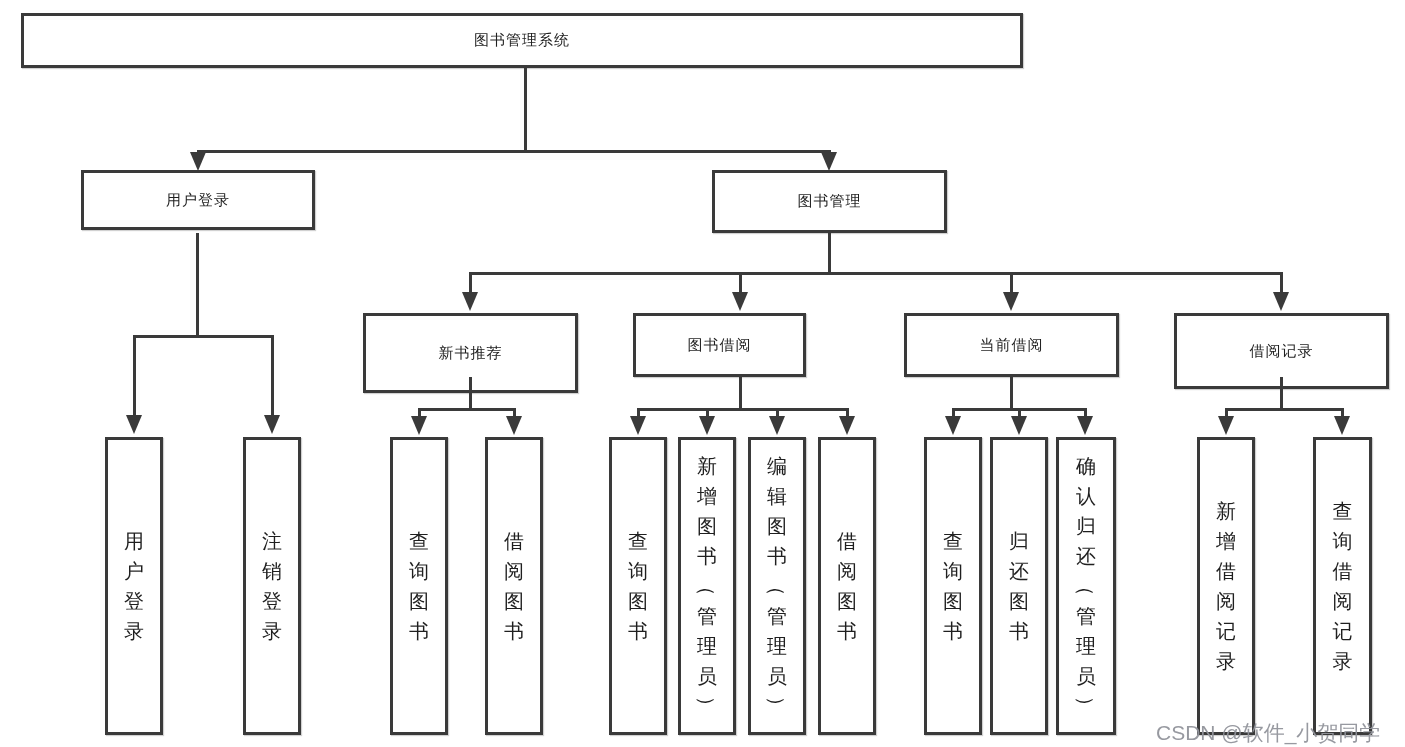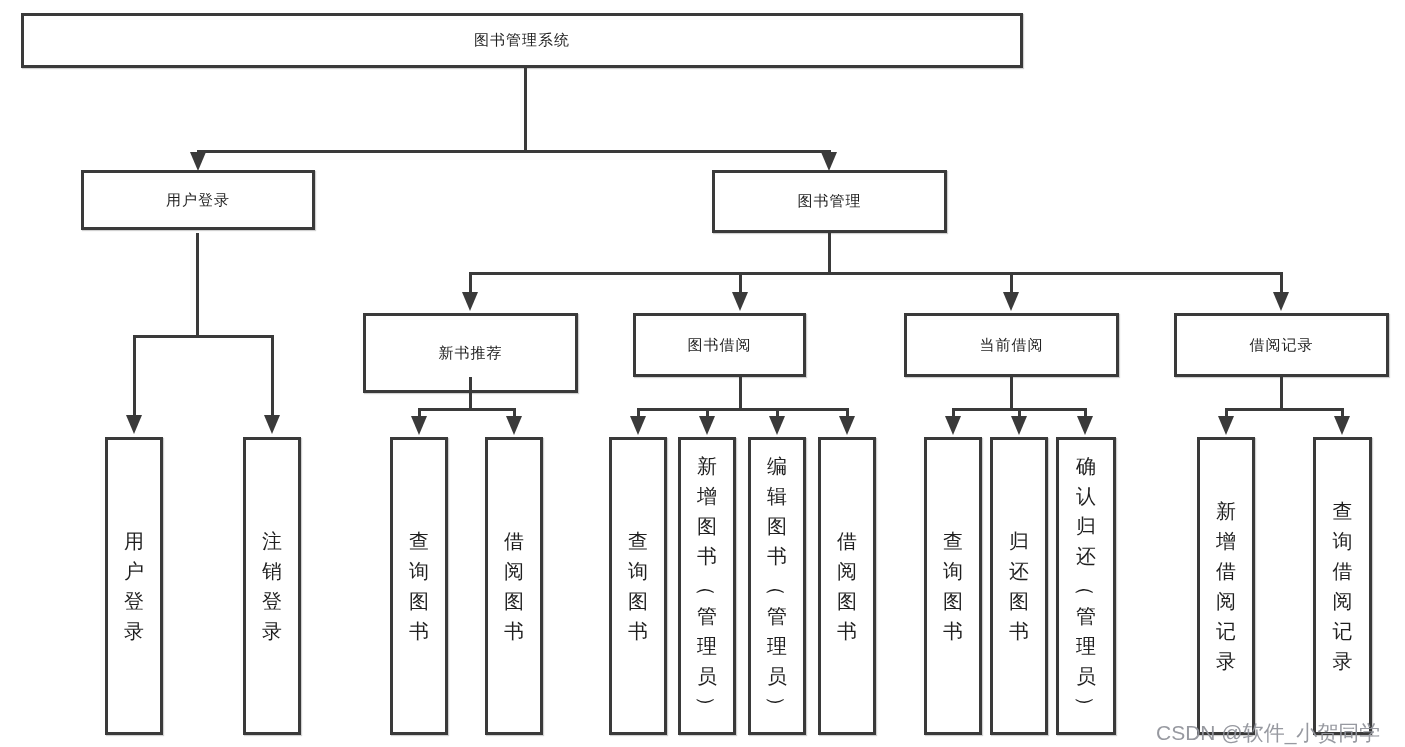"借阅记录" div.box { height: 64px -> 76px }
